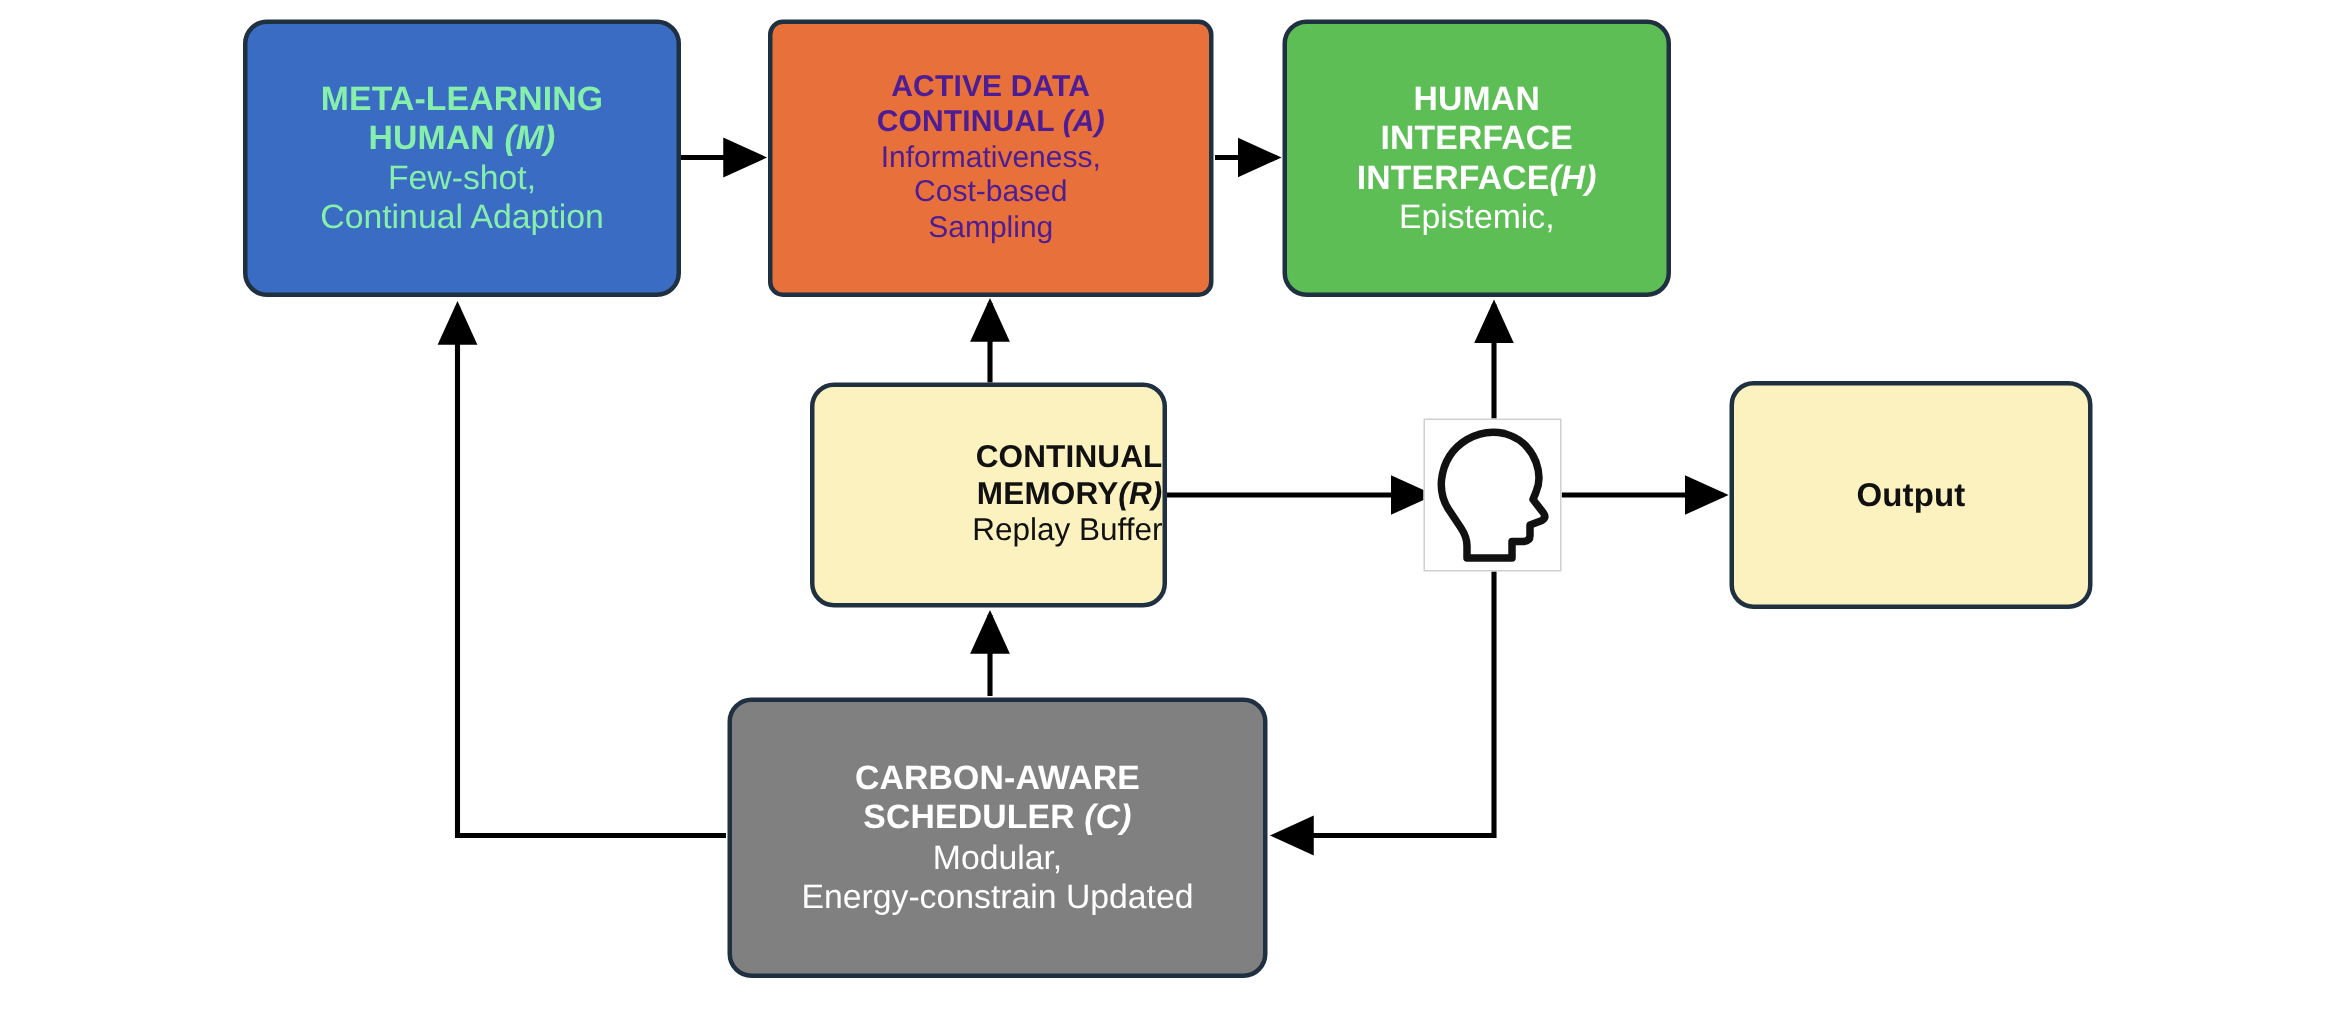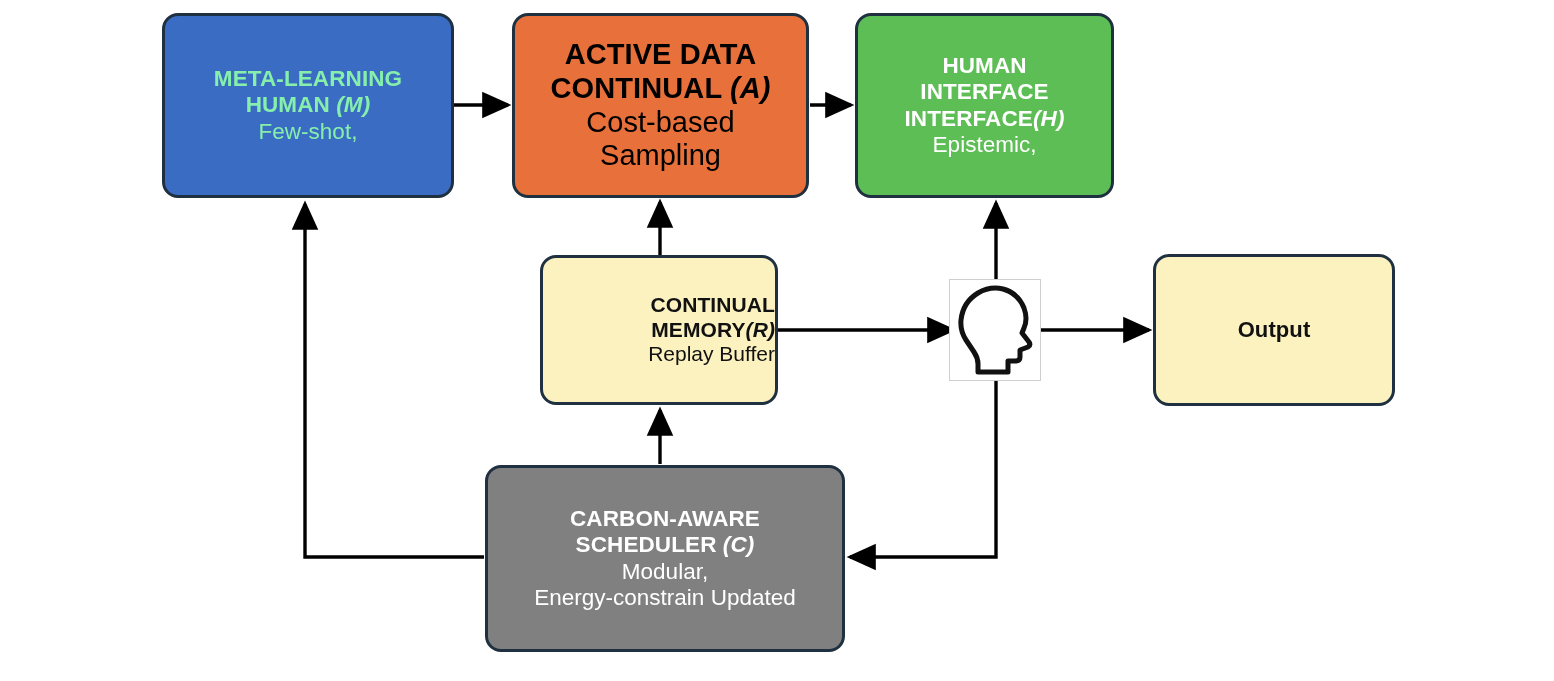"ACTIVE DATA" .n-active { border-radius: none -> 10px; color: #000000 -> #4c1d95; font-size: 29px -> 20px }
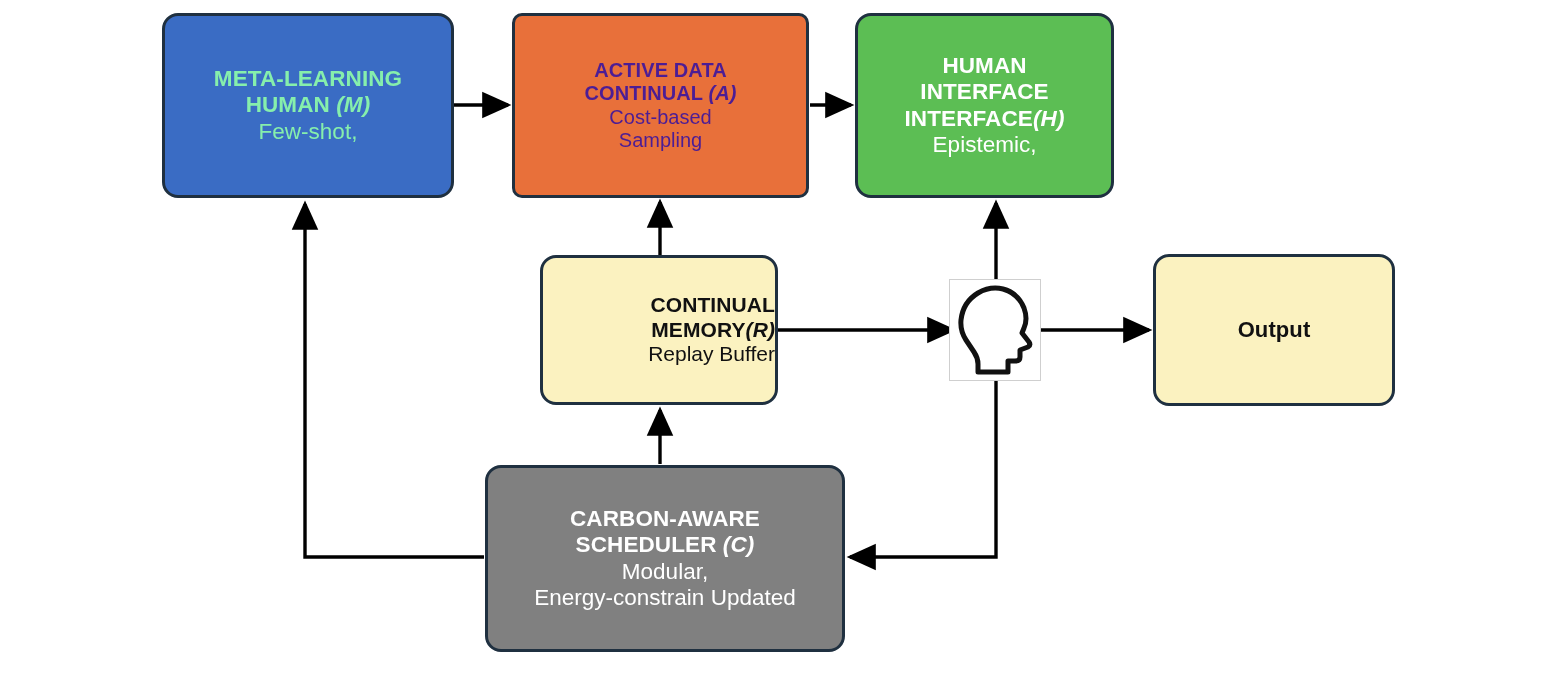"Informativeness," div.sub { html: none -> <div>Informativeness,</div> }
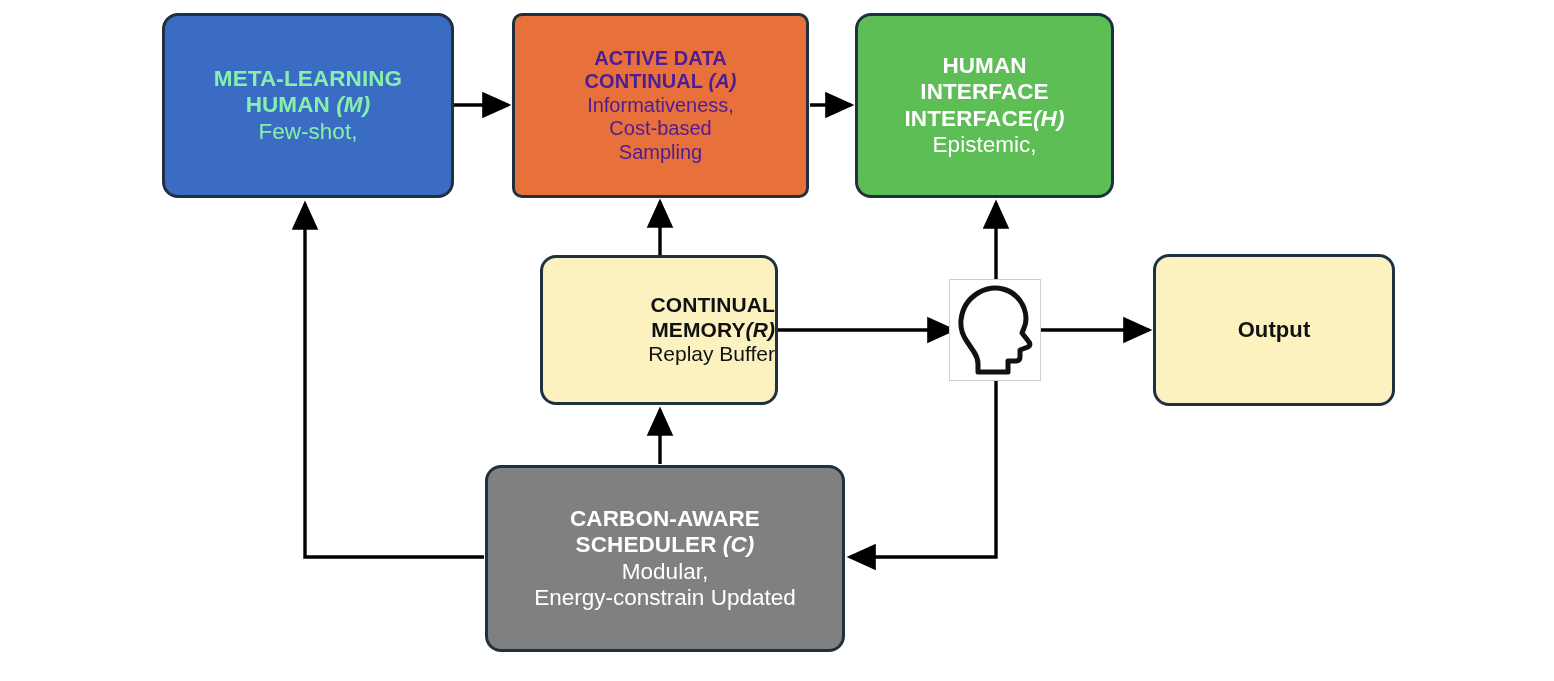"Continual Adaption" div.sub { html: none -> <div>Continual Adaption</div> }
